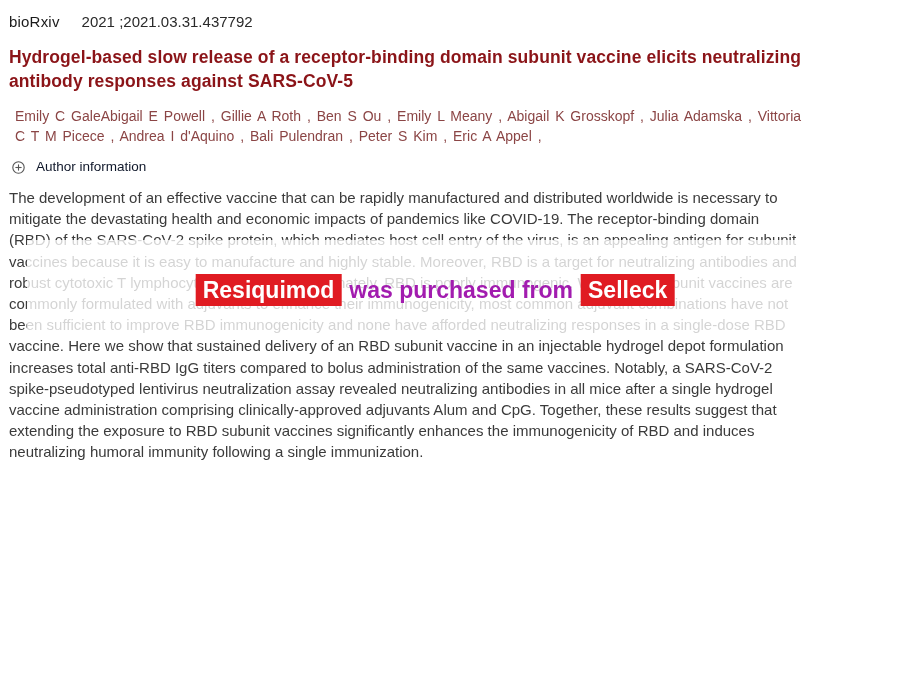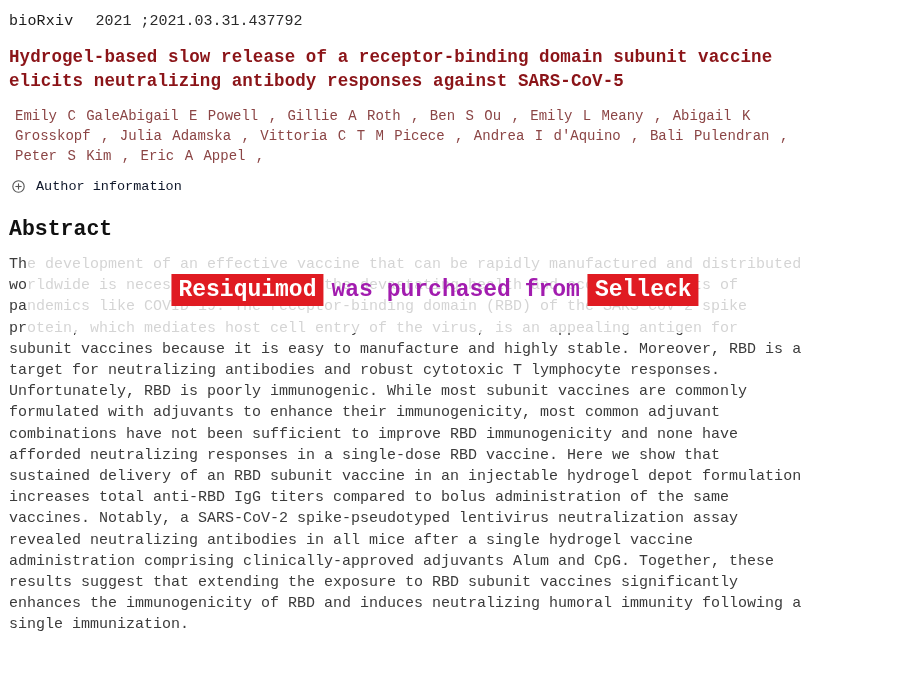"bioRxiv" .page { font-family: Liberation Mono, monospace -> none }
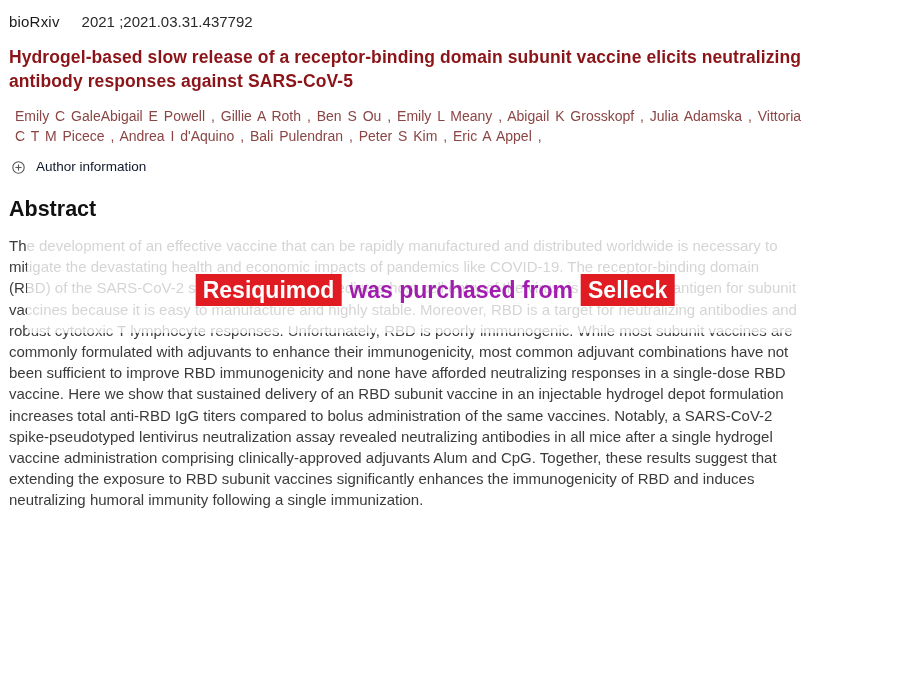"Abstract" h2.abstract-heading { html: <h2>Abstract</h2> -> none }
